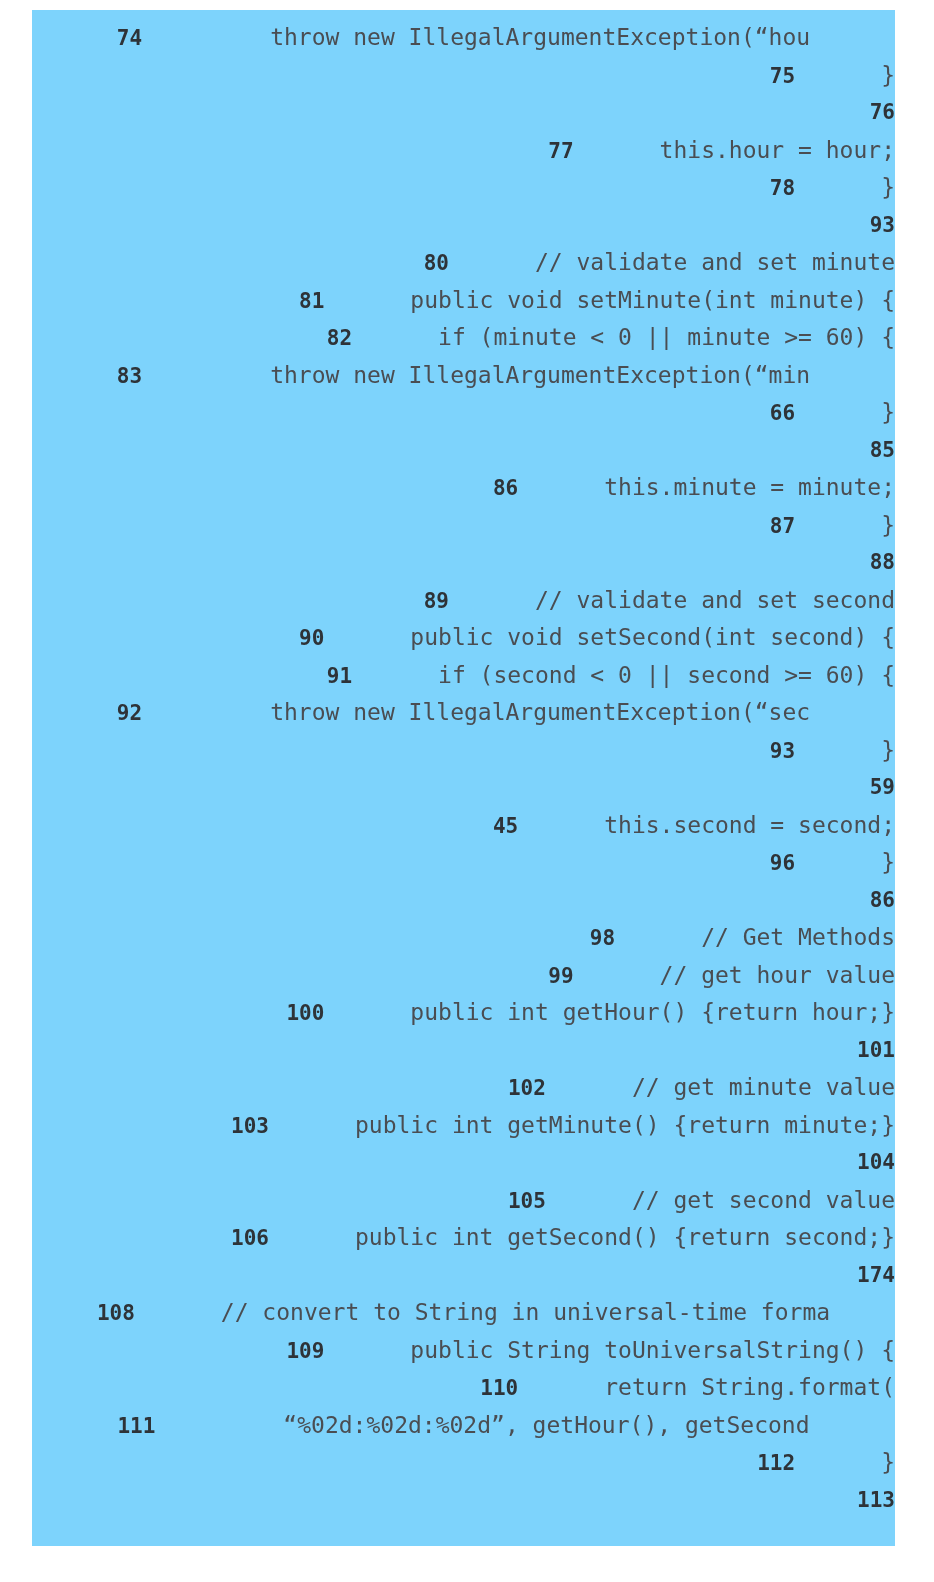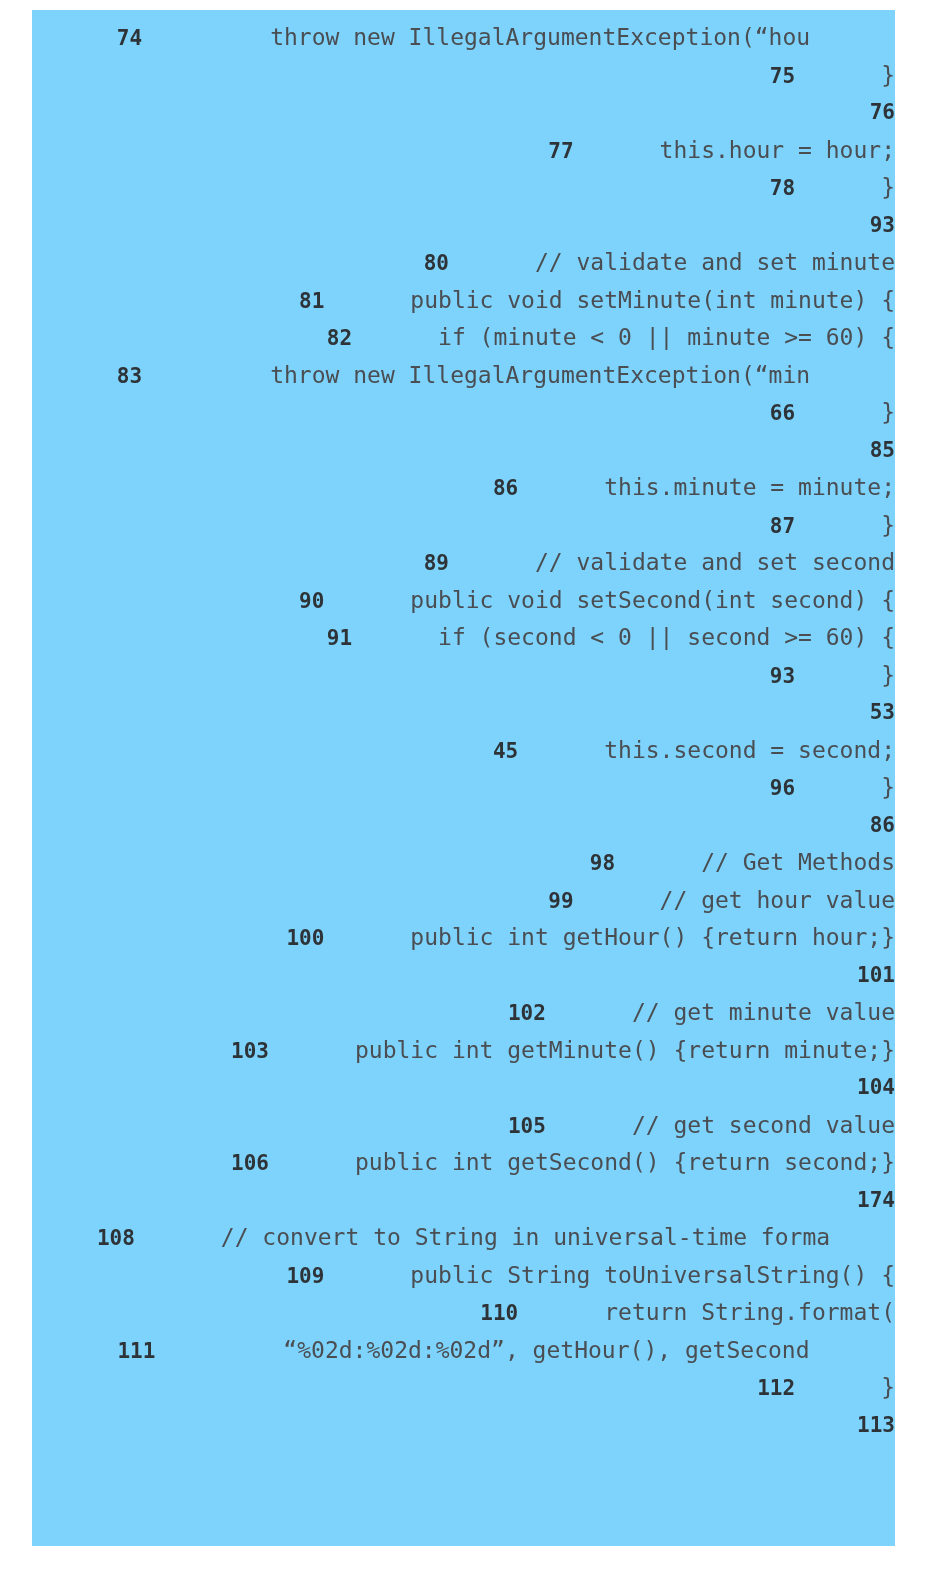"88" div.code-line { html: none -> <div><span>88</span></div> }
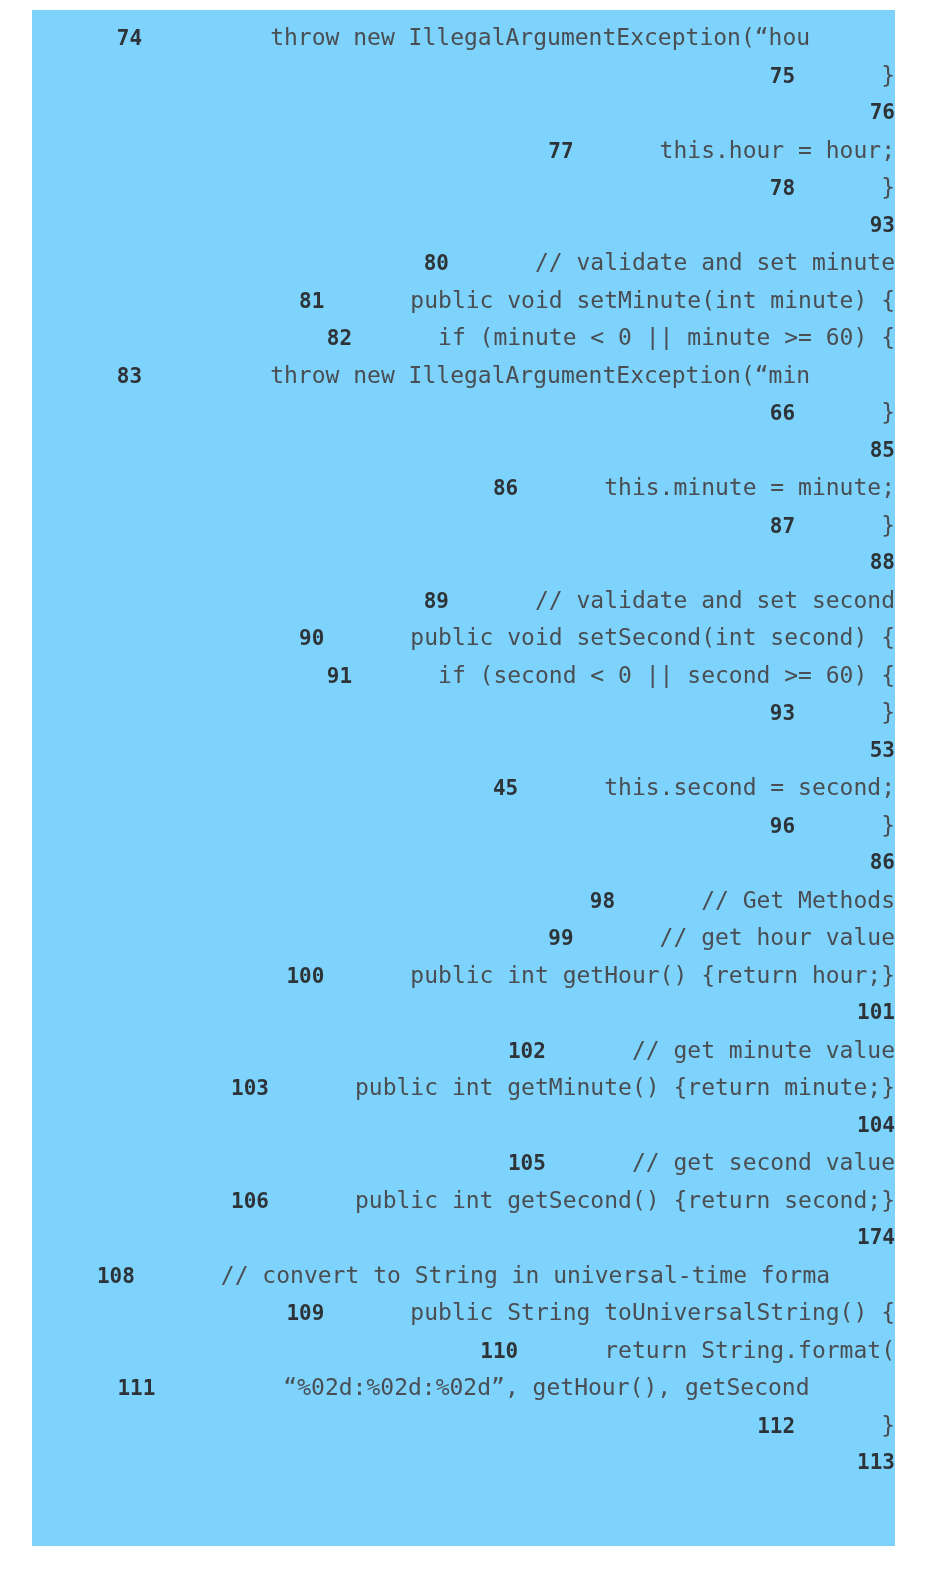"92 throw new" div.code-line { html: none -> <div><span>92</span><span></span><span>throw new IllegalArgumentException(“sec</span></div> }
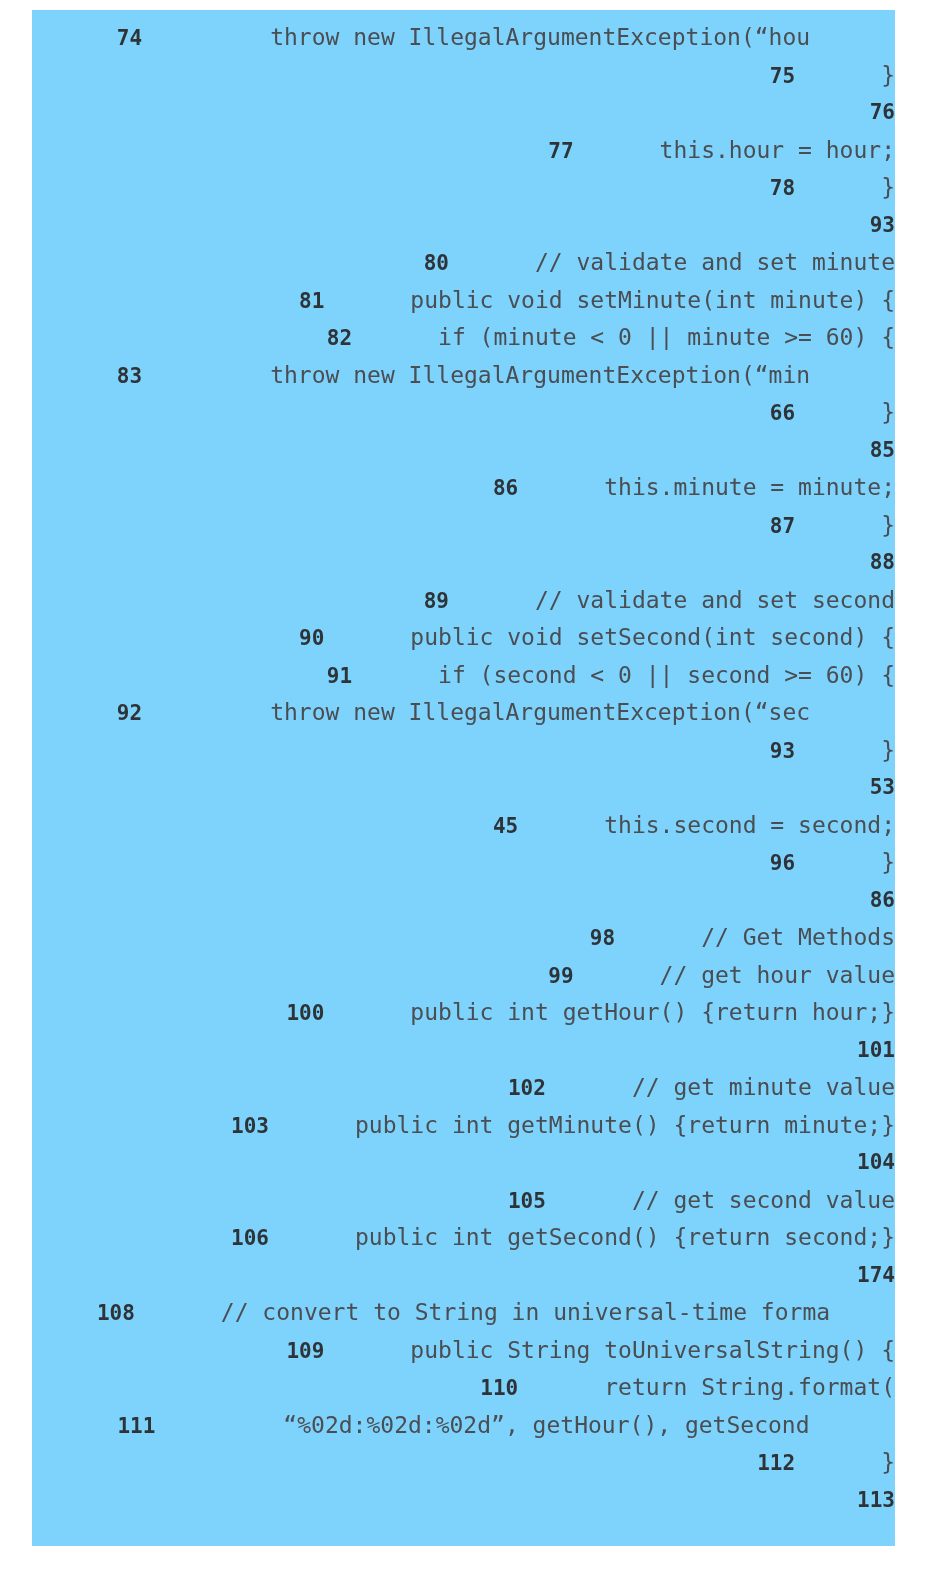"53" span.line-no { text: 53 -> 59 }
